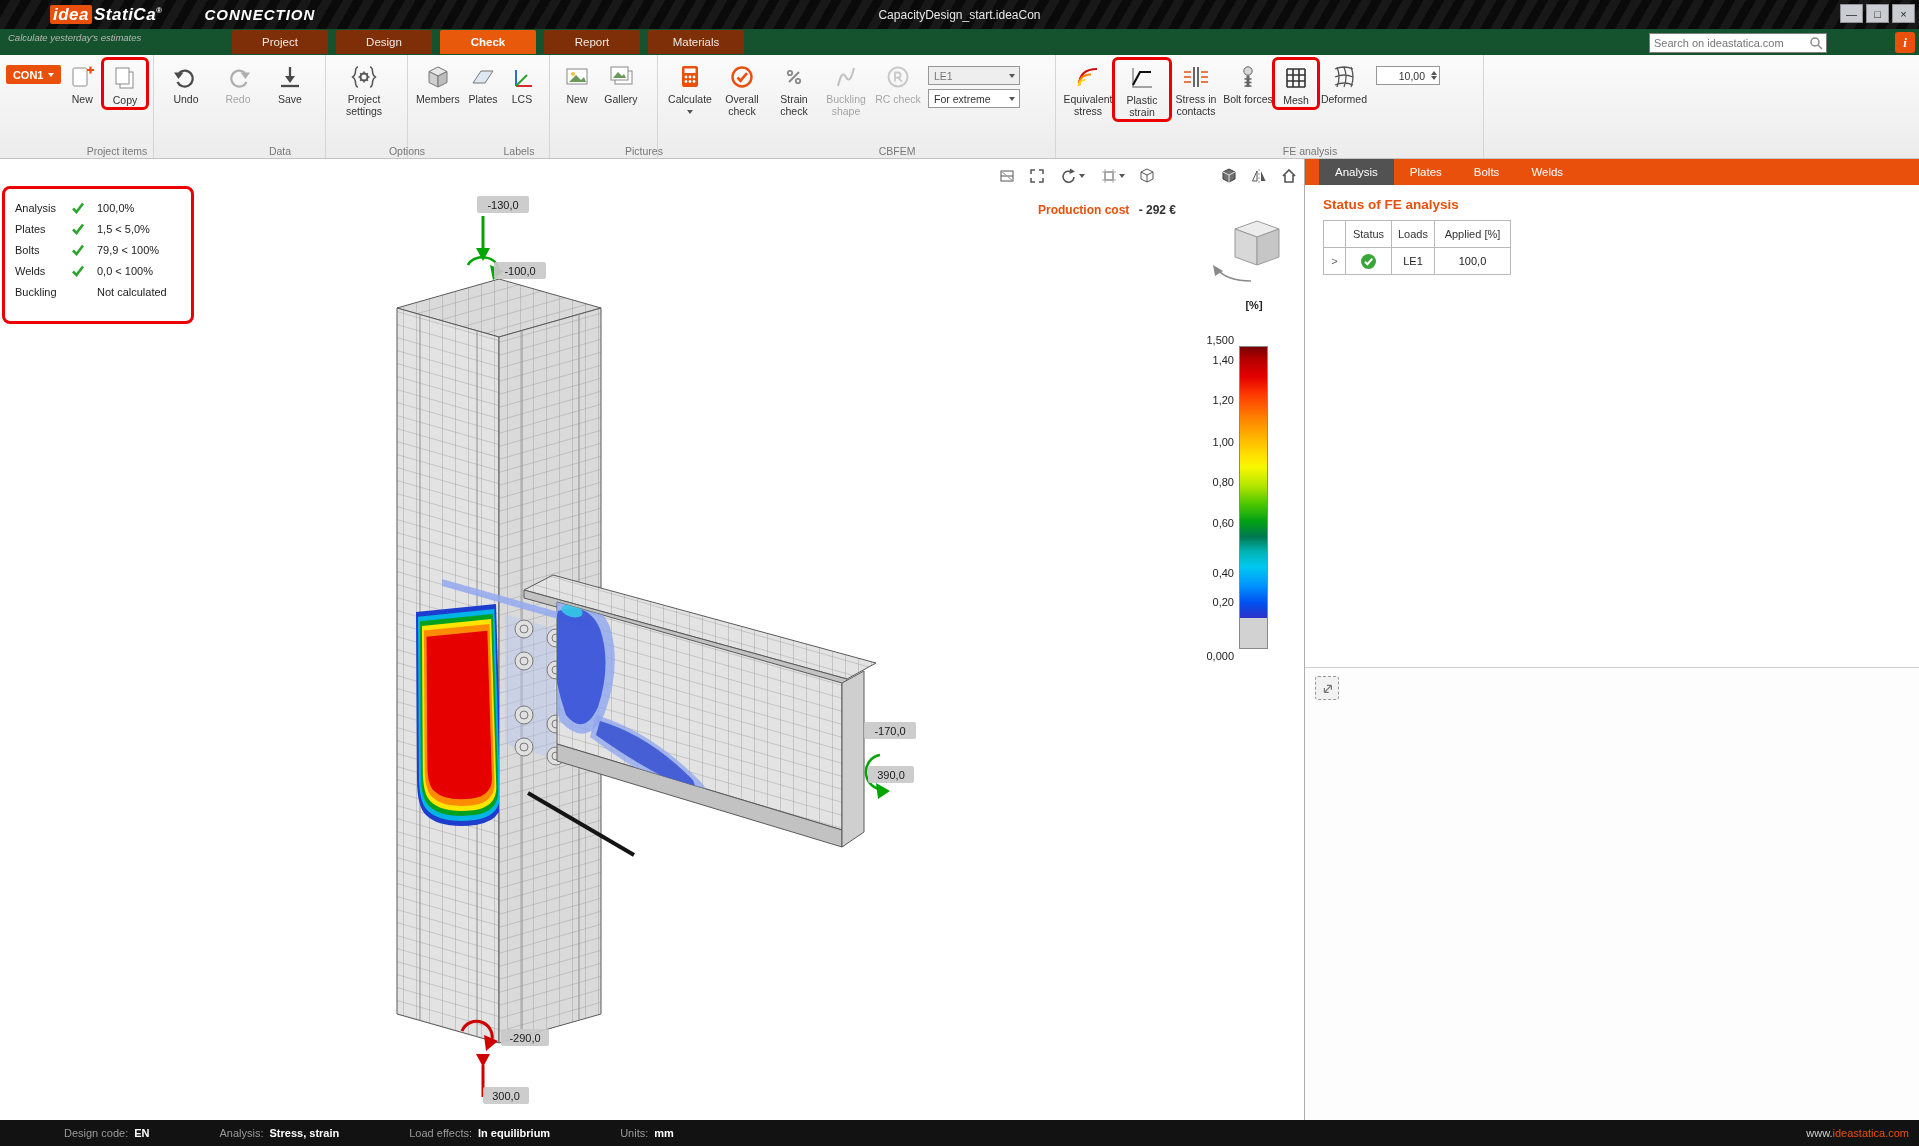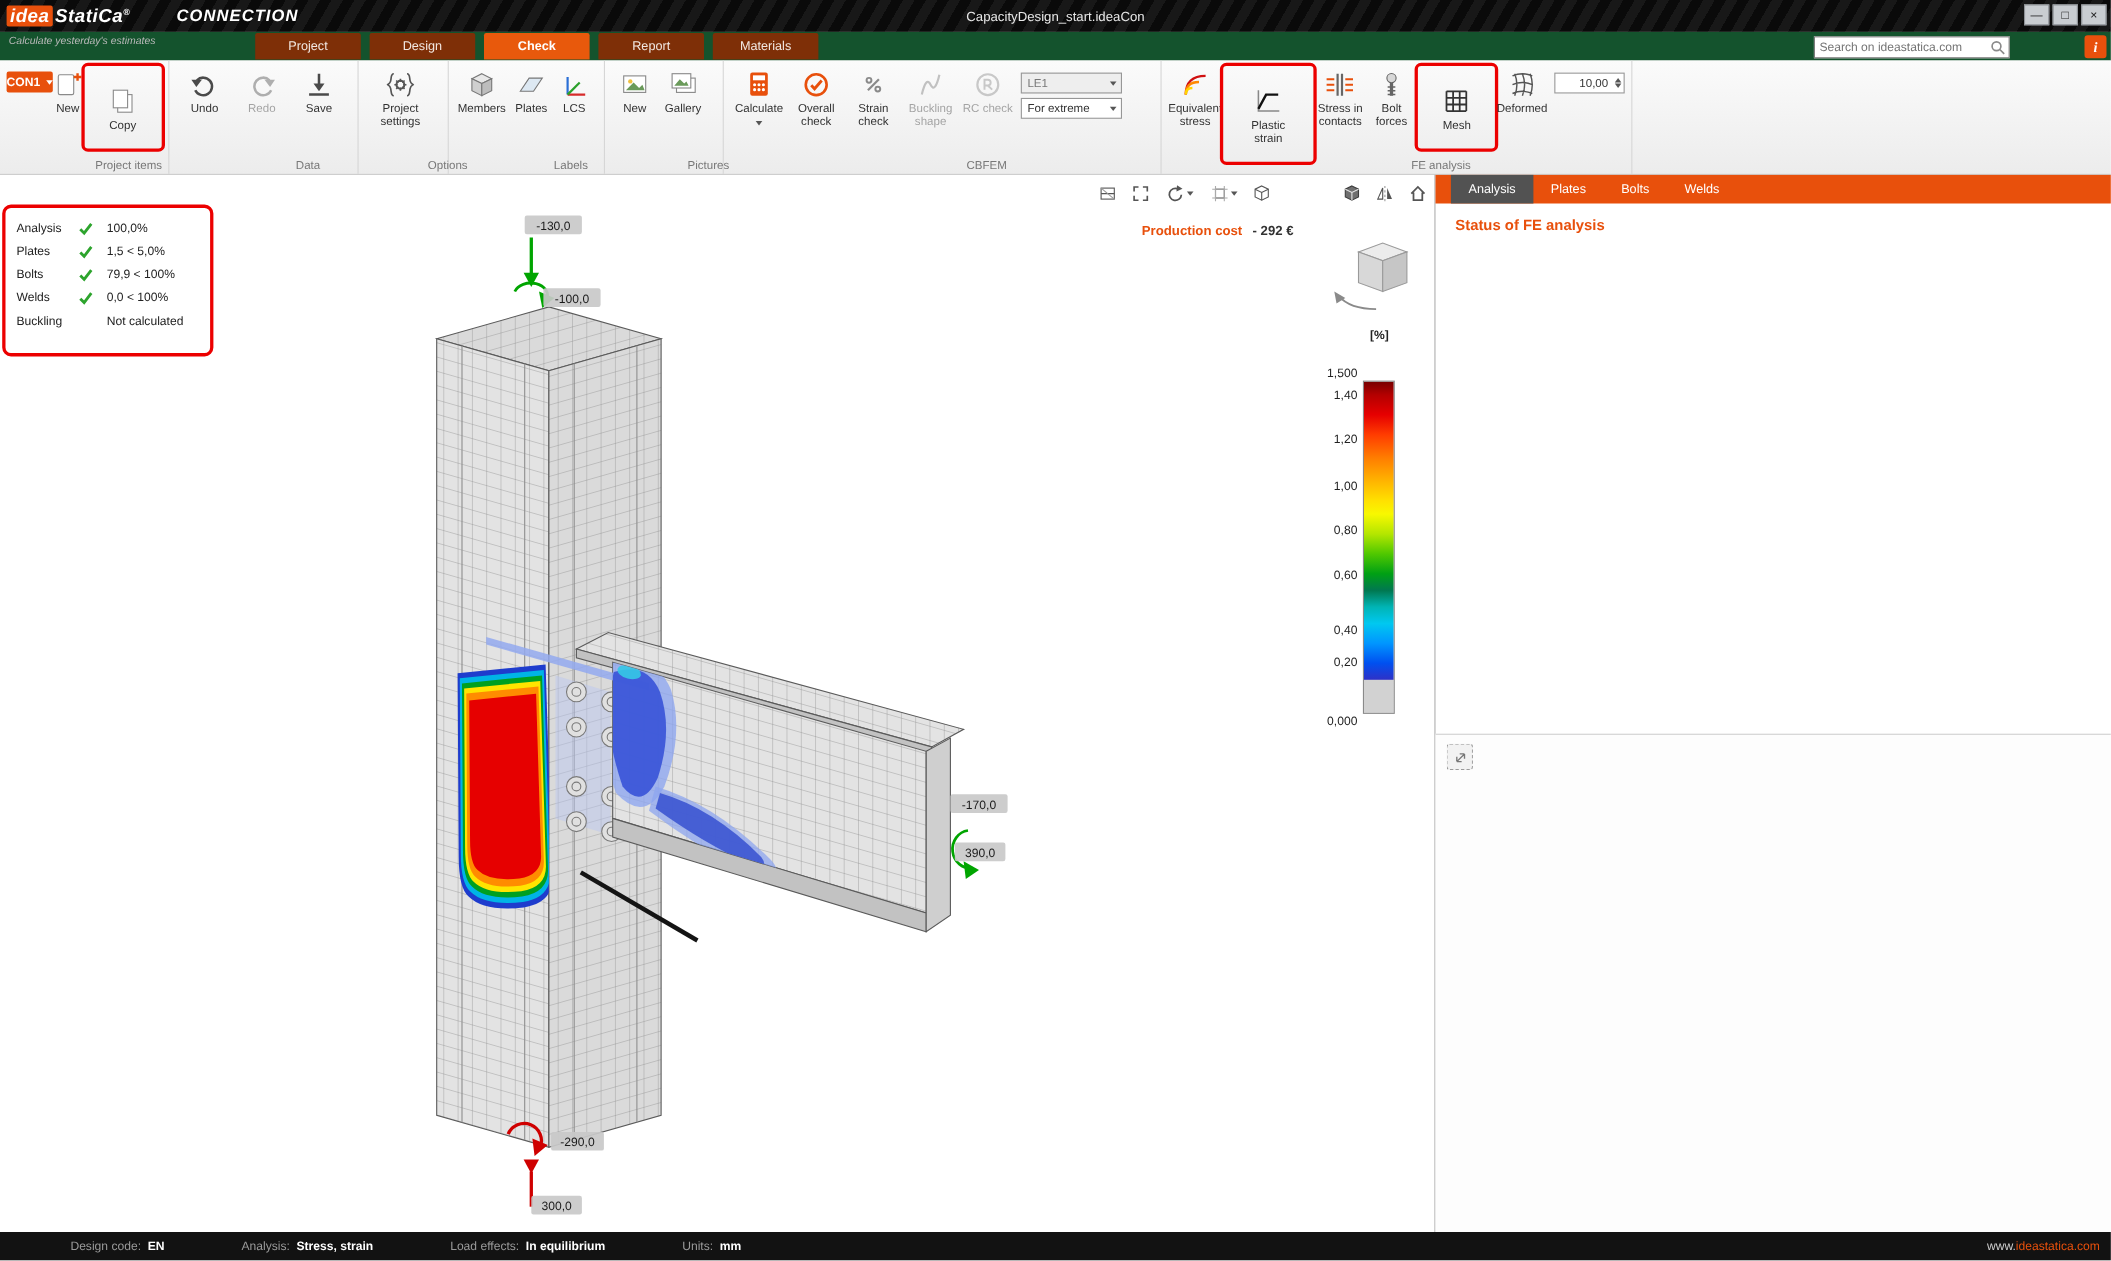"idea StatiCa®" .titlebar { padding-left: none -> 44px }
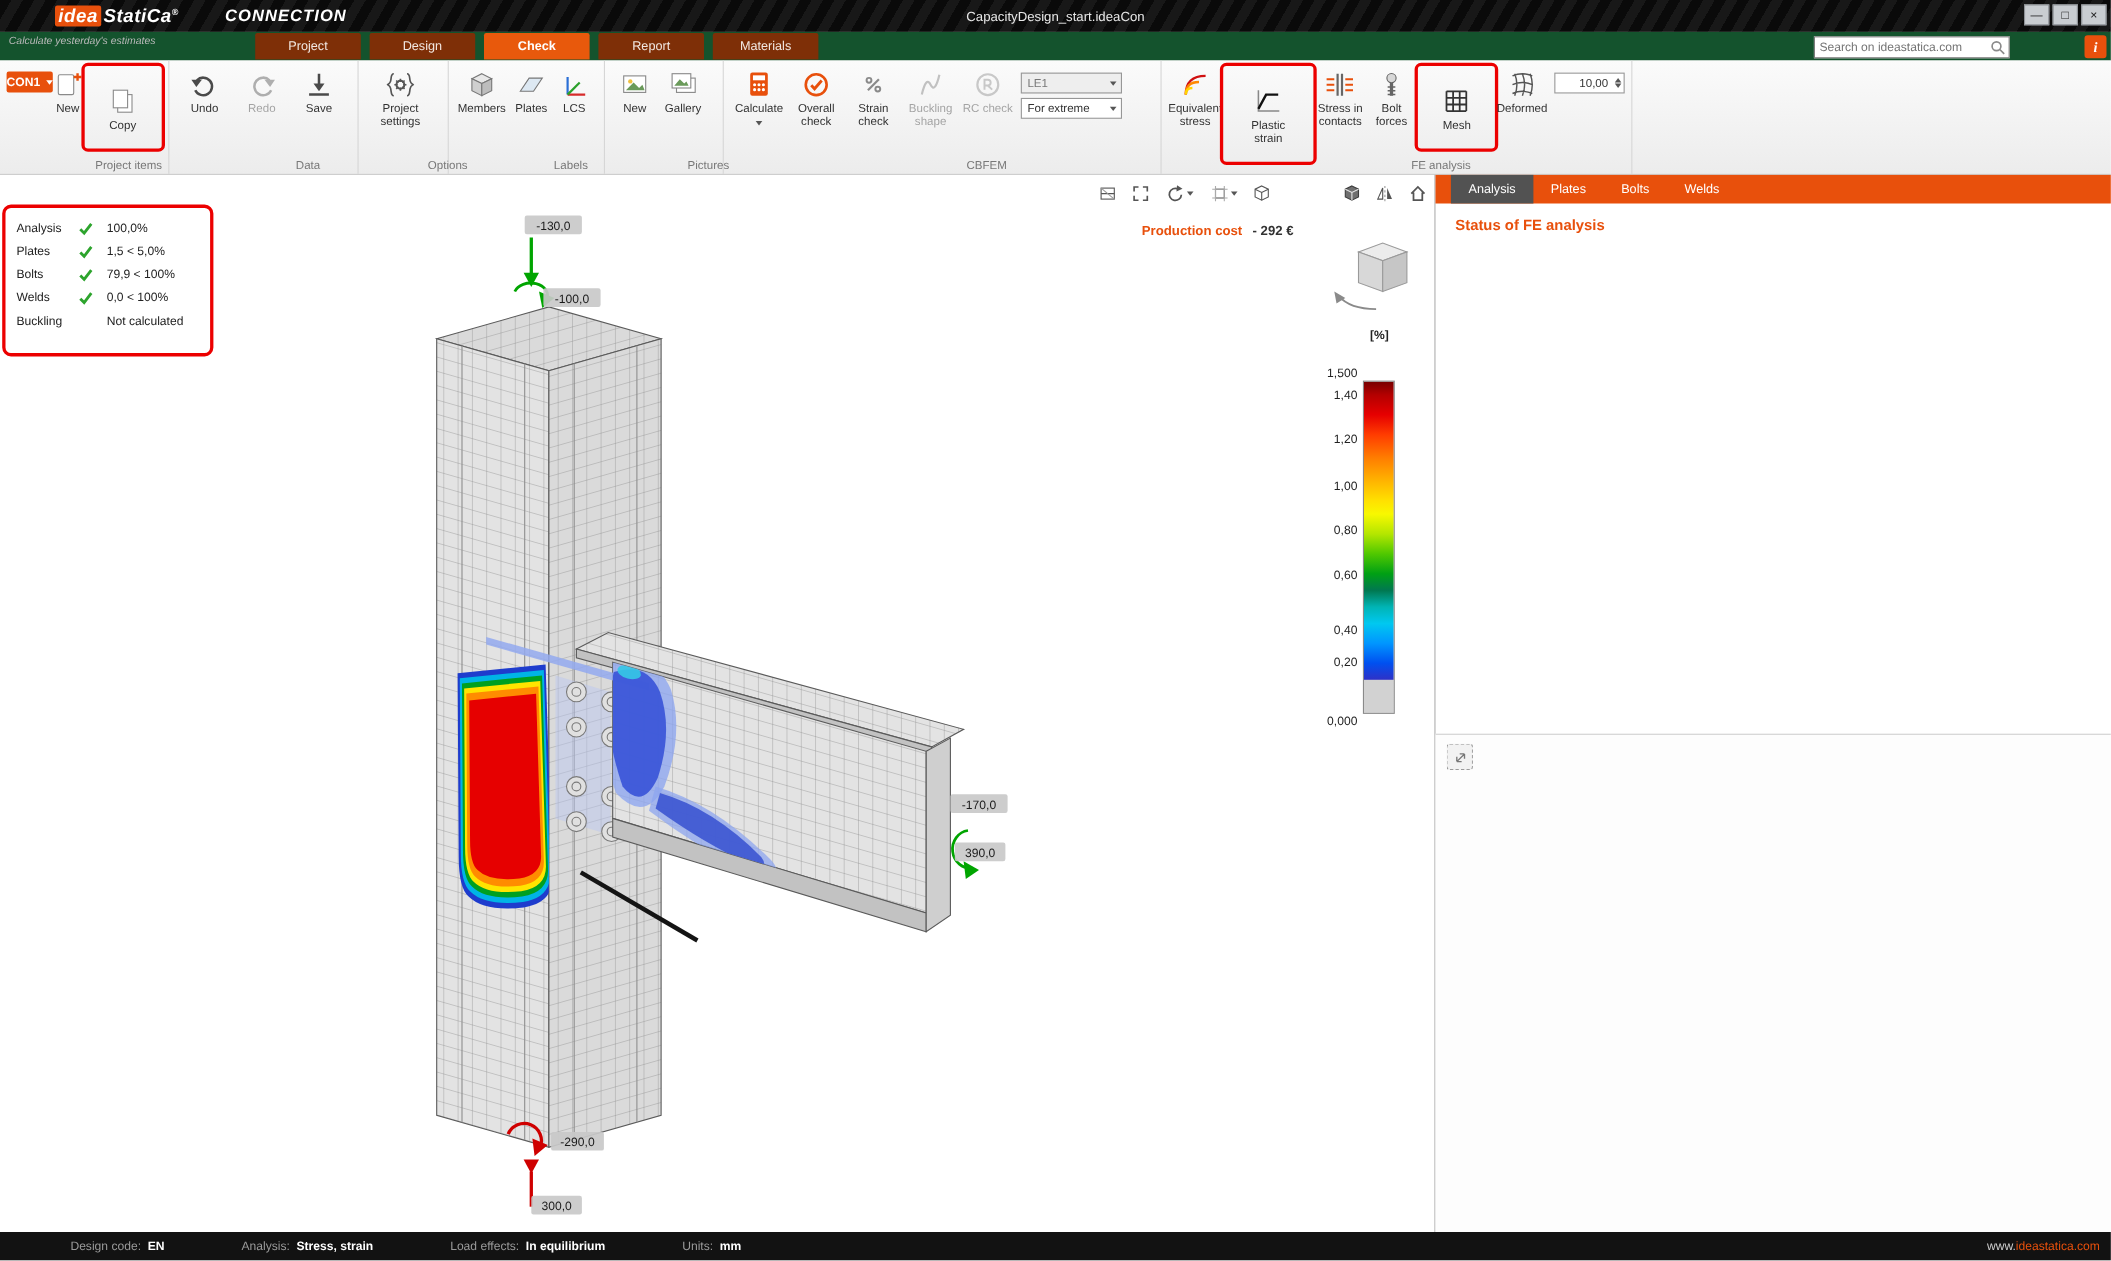"Copy" .redwrap { padding: 15px -> 1px }
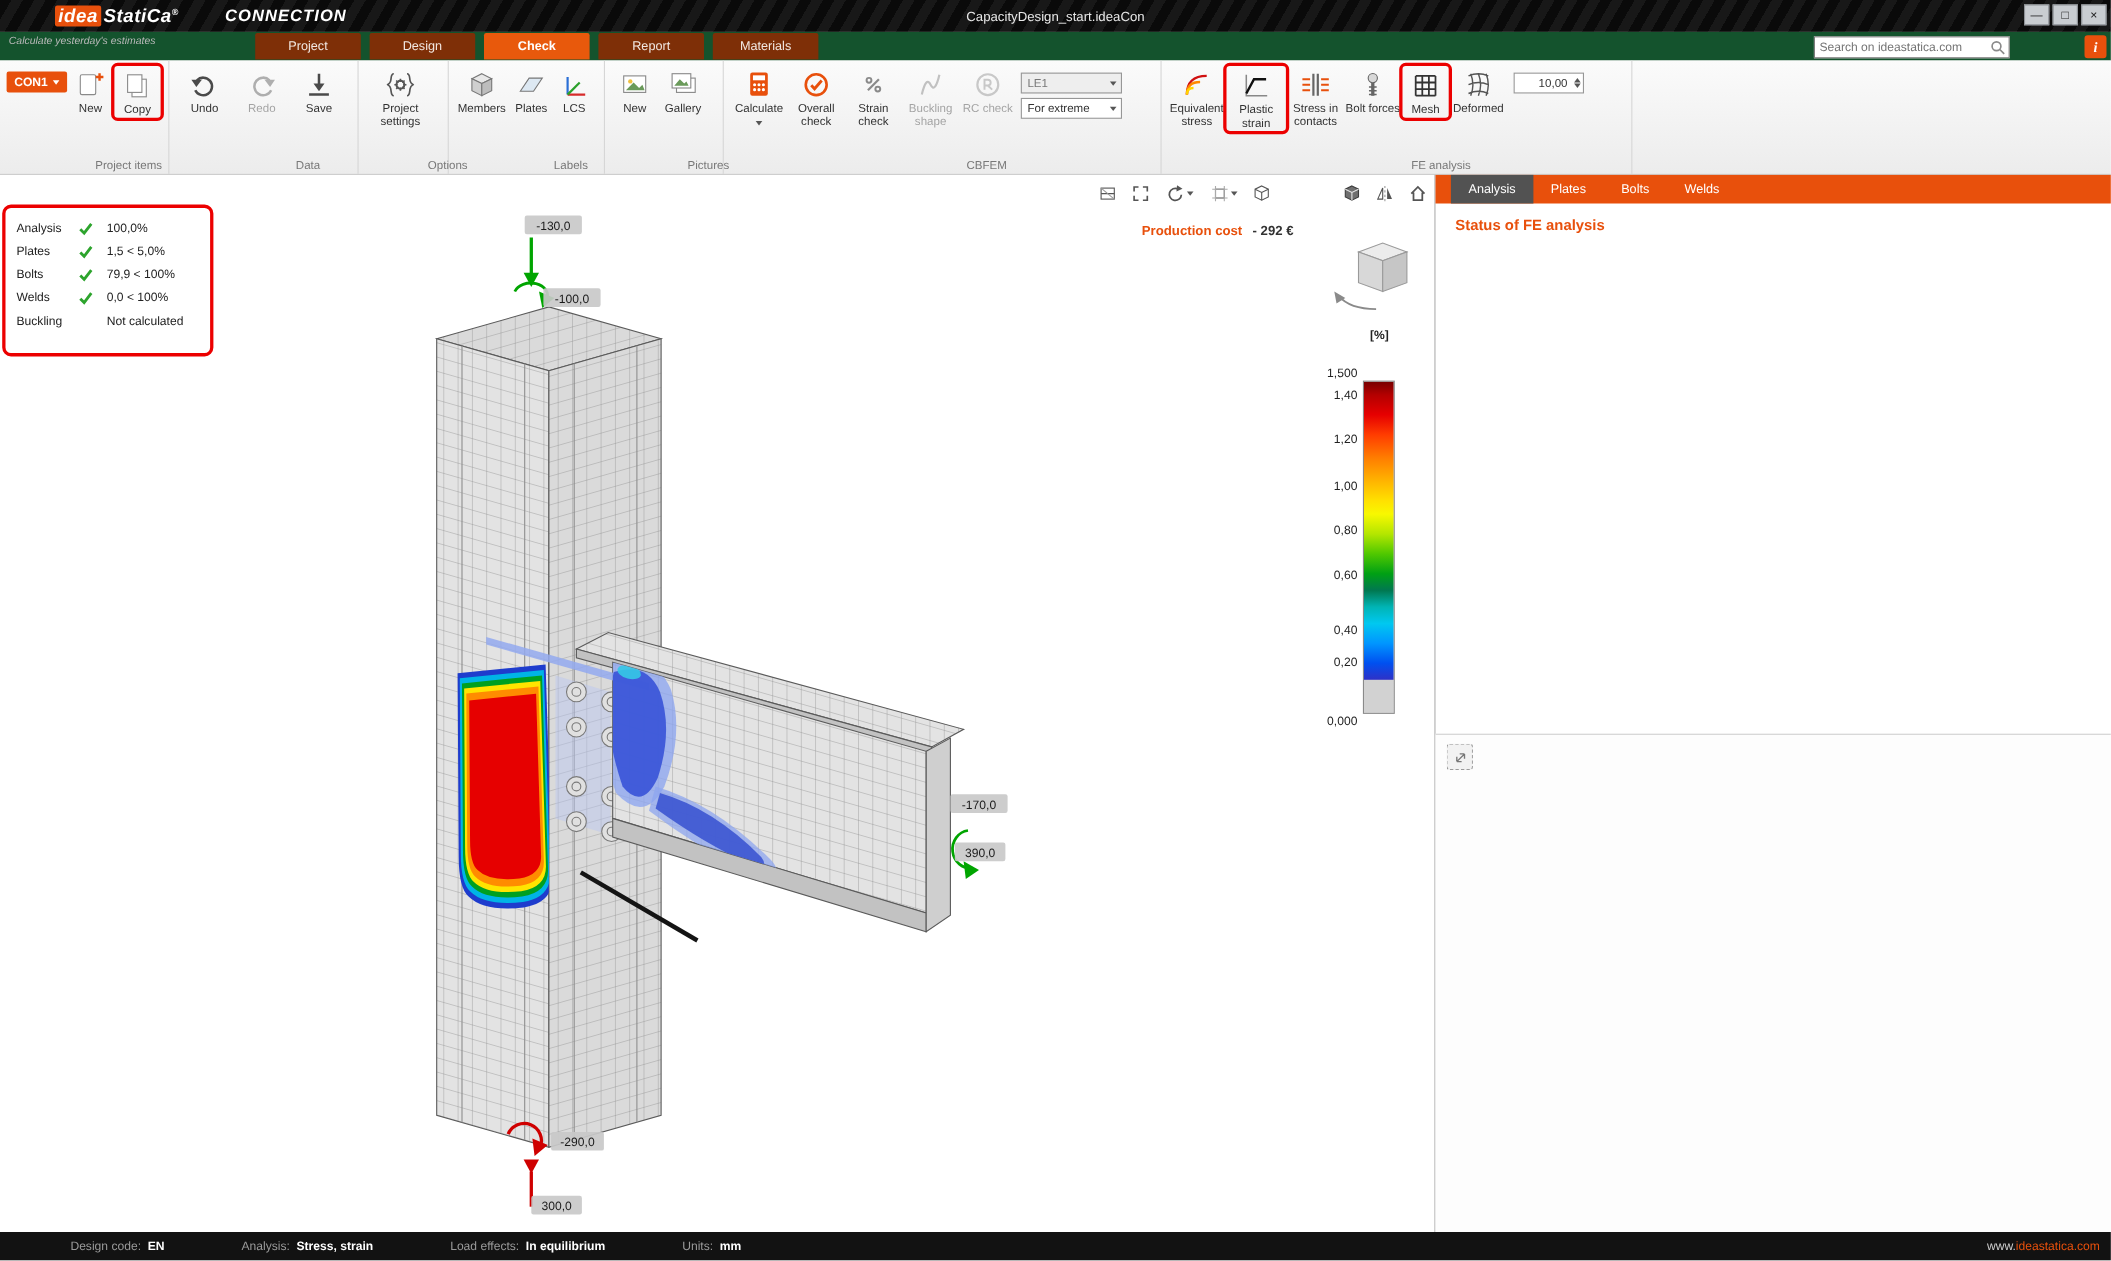"Status" table.fe-table { html: none -> <table> <tbody> <tr> <th></th> <th>Status</th> <th>Loads</th> <th>Applied [%]</th> </tr> <tr> <td>&gt;</td> <td> <svg> <circle></circle> <path></path> </svg> </td> <td>LE1</td> <td>100,0</td> </tr> </tbody> </table> }
